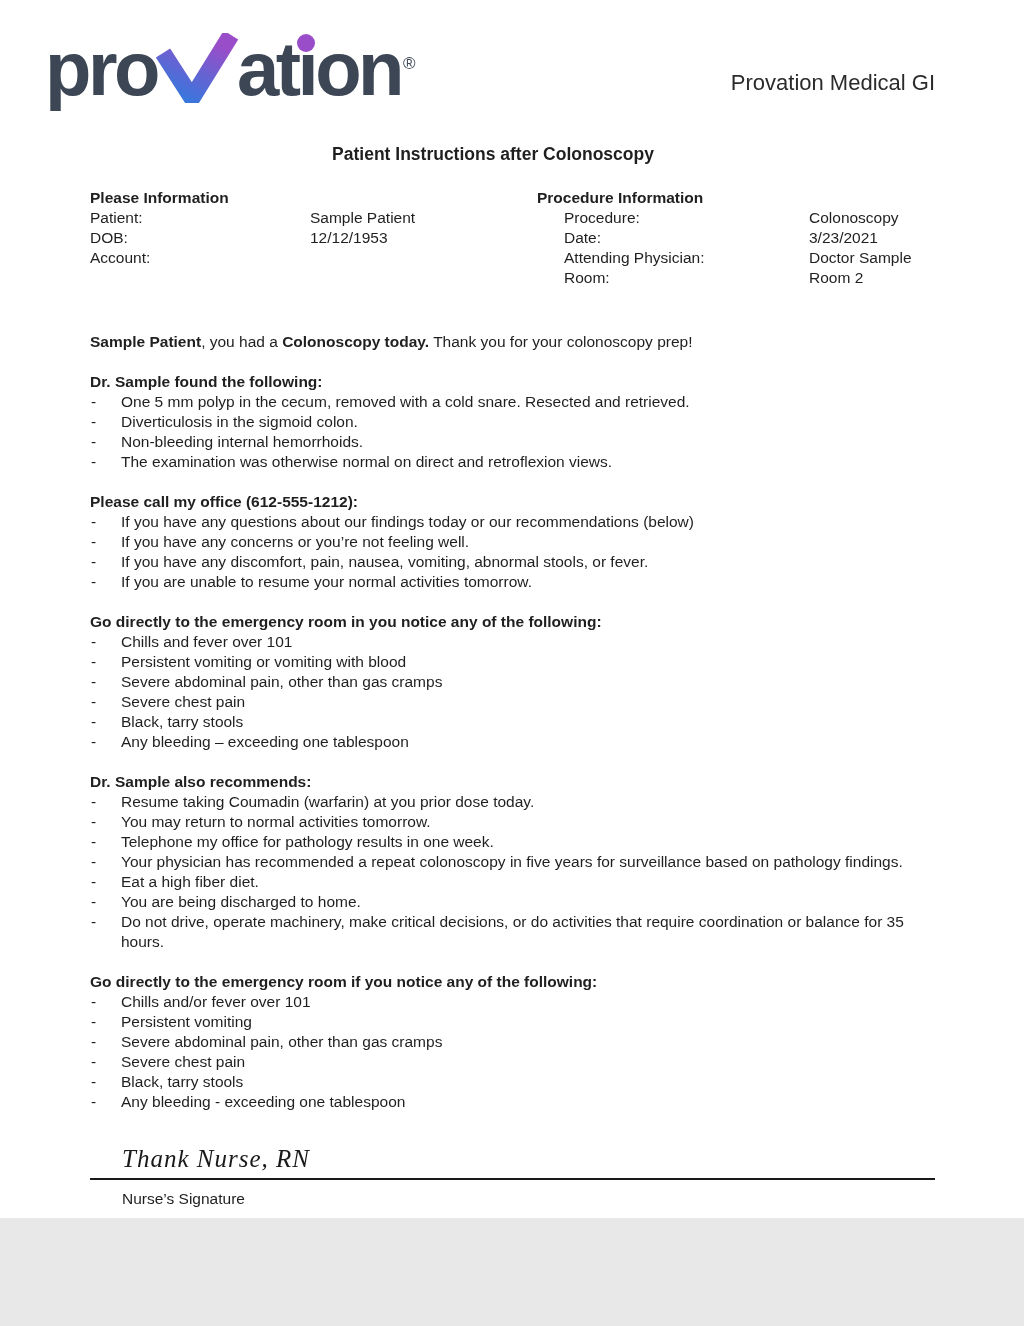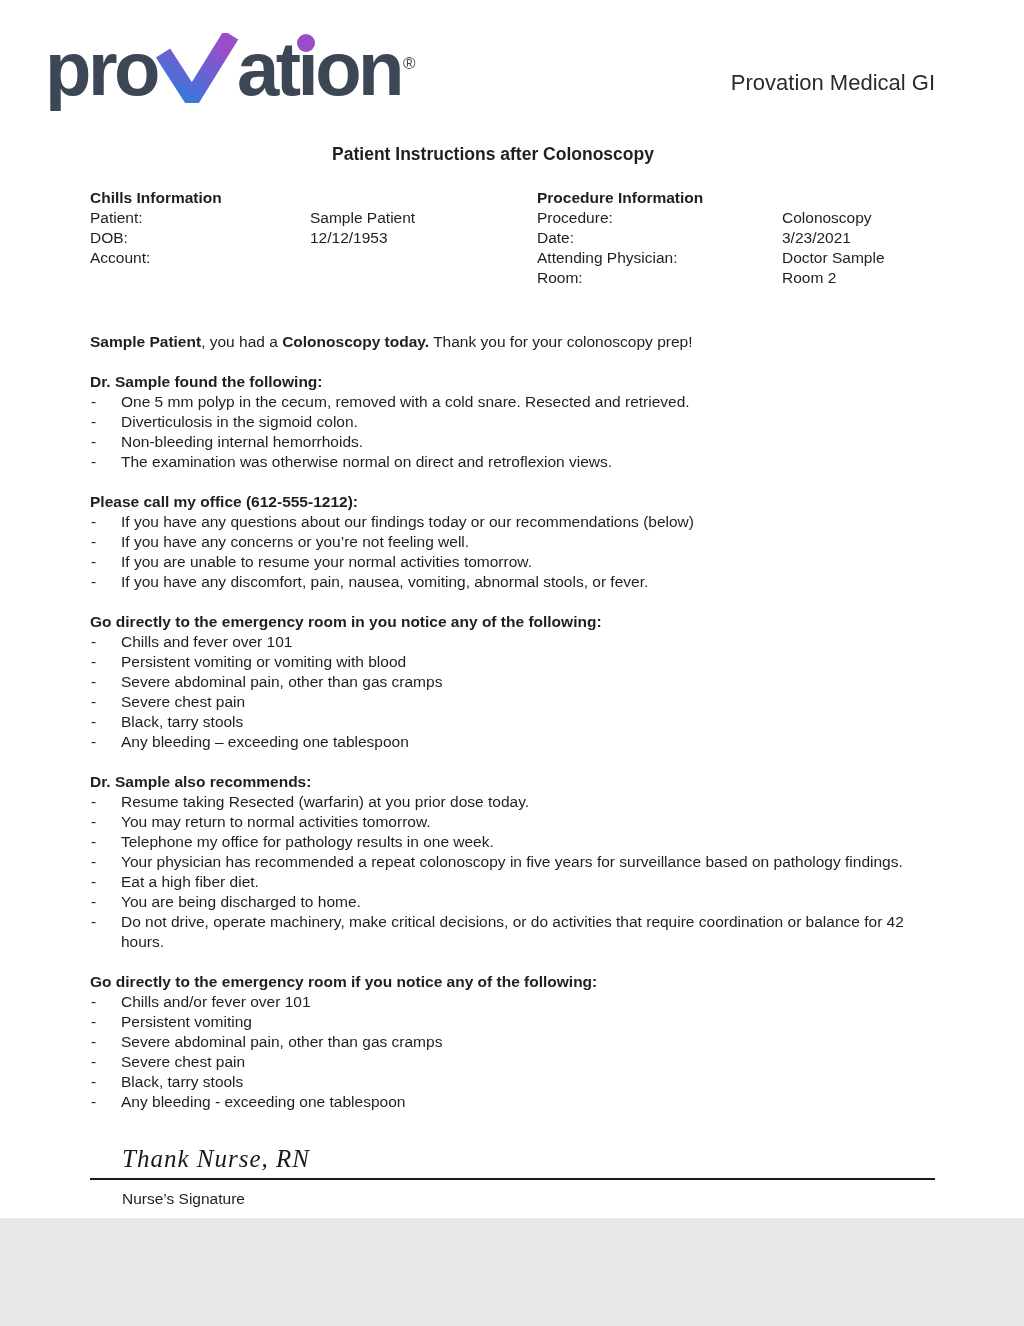"Chills Information" div.info-heading { text: Chills -> Please }
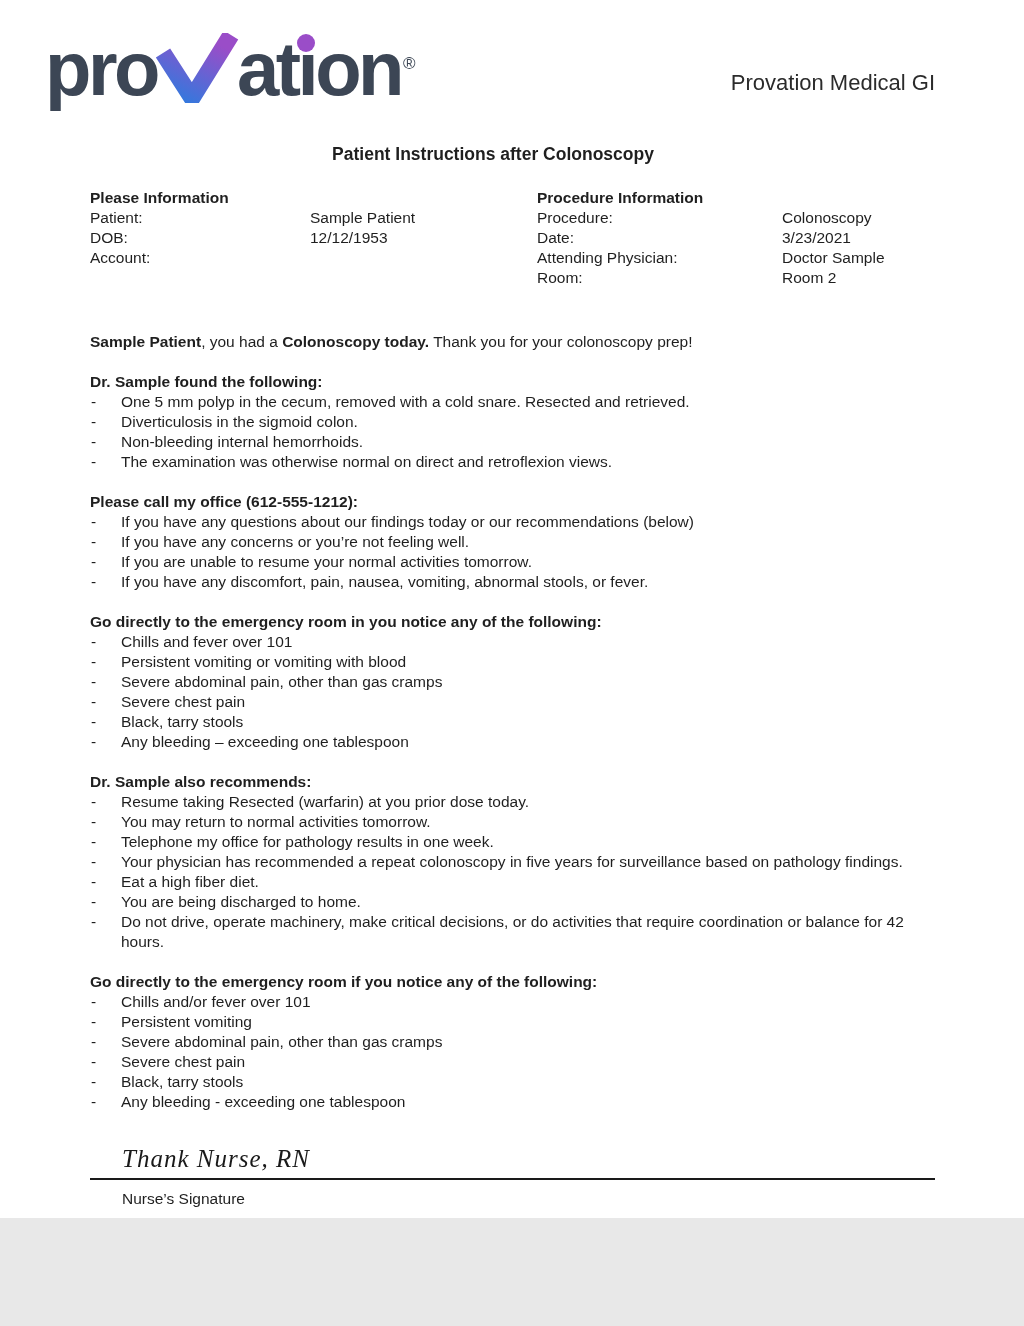"Procedure:" .info-col-procedure .info-label { margin-left: none -> 27px }
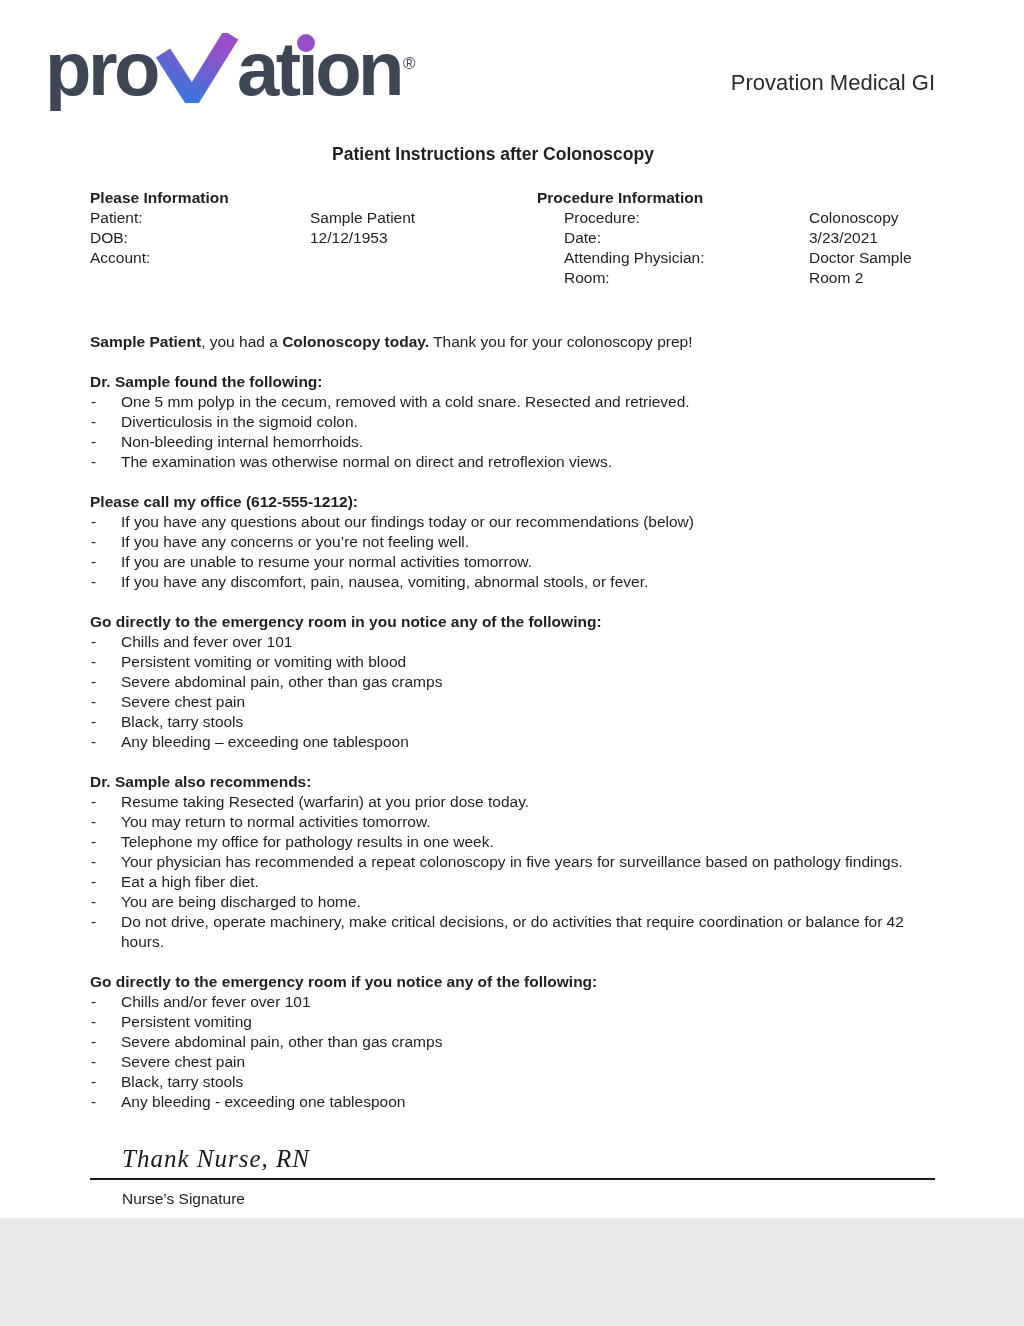"If you are unable to" li { order: before "If you have any discomfort," -> after "If you have any discomfort," }
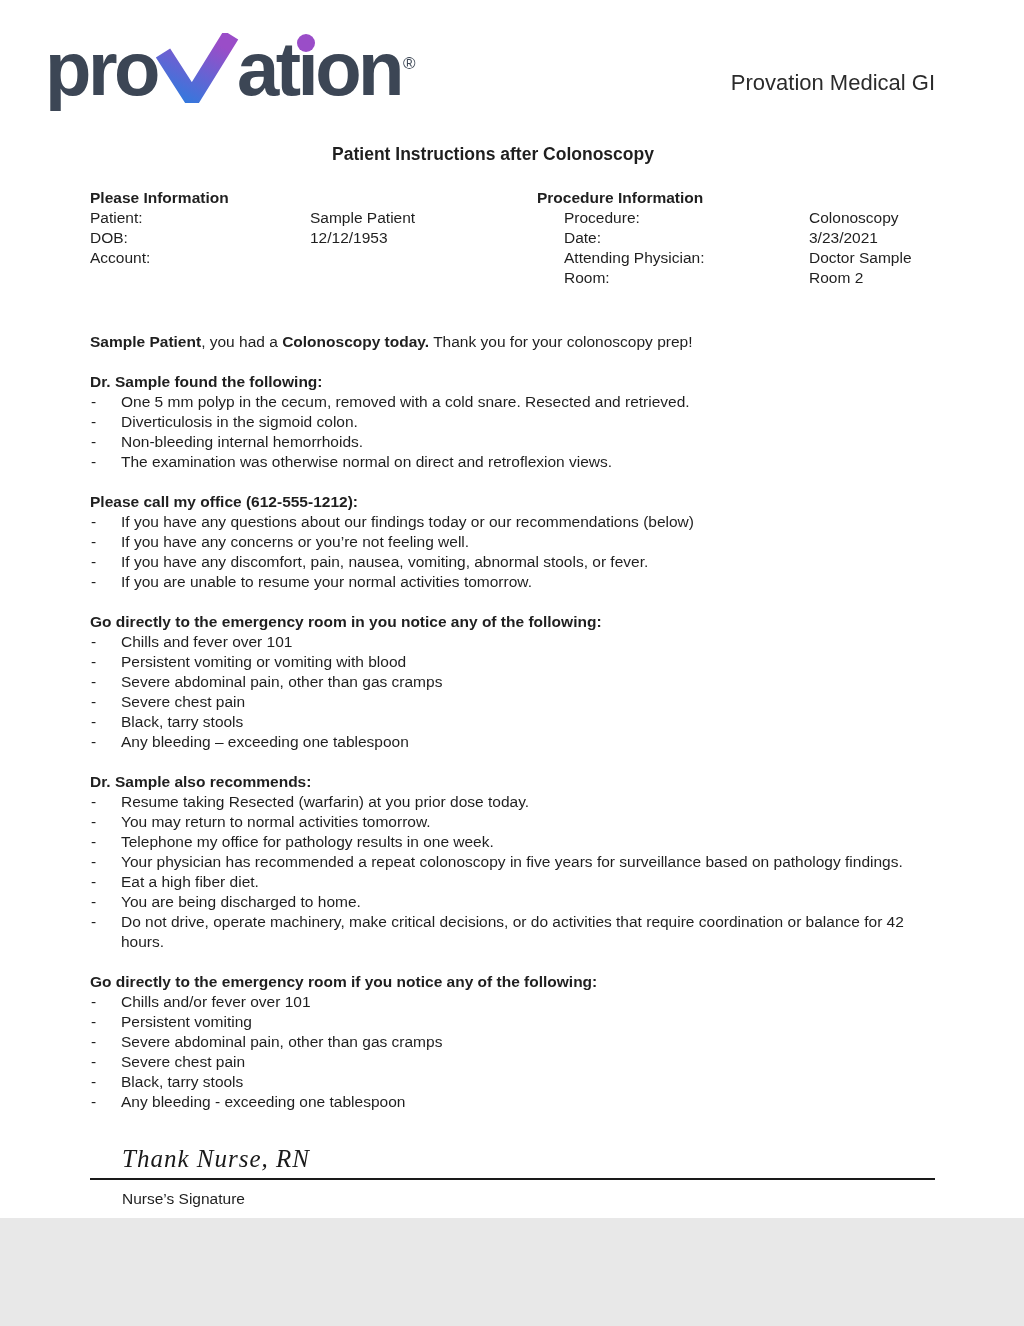"Resume taking Resected (warfarin) at" li { text: Resected -> Coumadin }
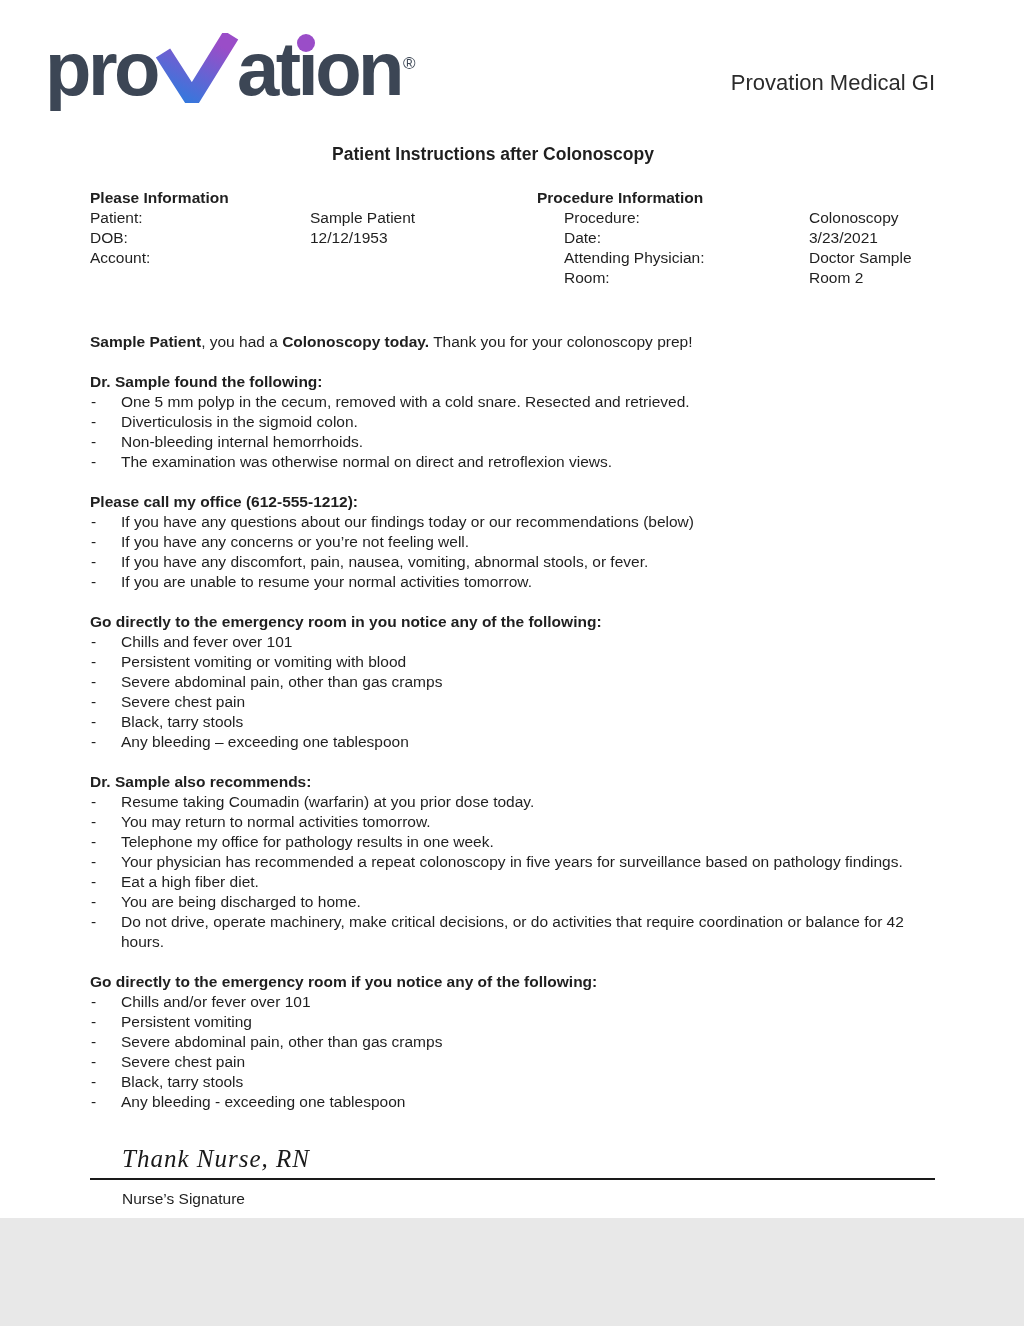"Do not drive, operate machinery," li { text: 42 -> 35 }
